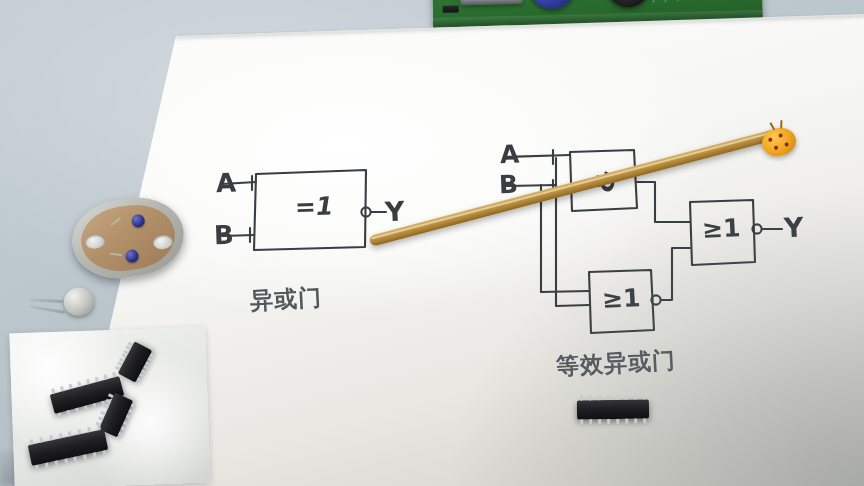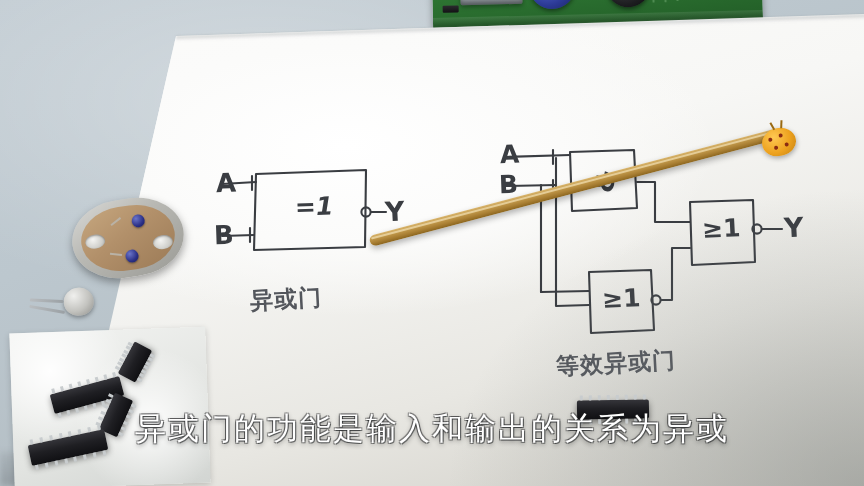"异或门的功能是输入和输出的关系为异或" div.subtitle { html: <div>异或门的功能是输入和输出的关系为异或</div> -> none }
